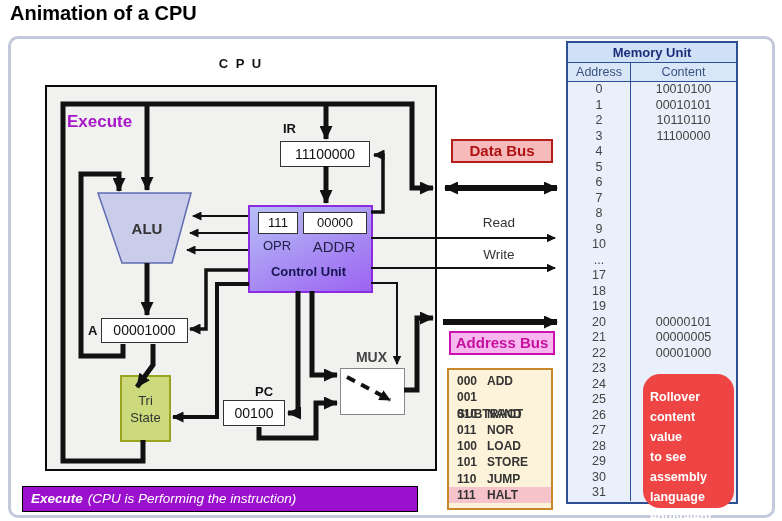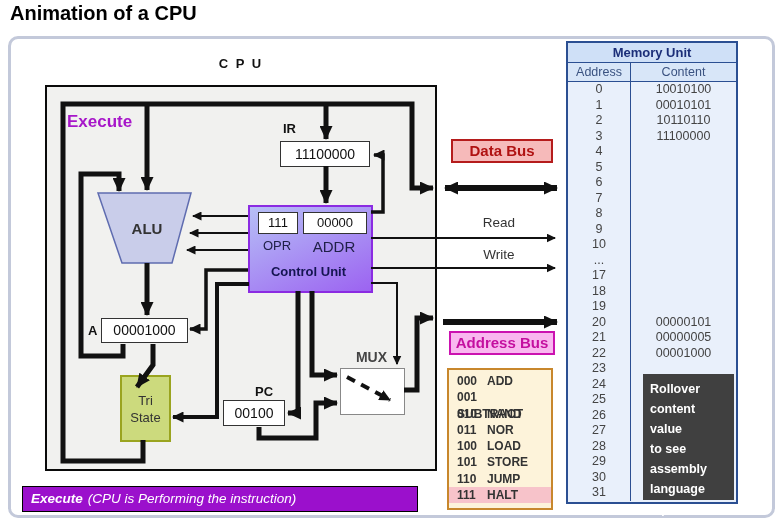"Rollover" #rollover-note { background: #404040 -> #ef4444; border-radius: none -> 17px; padding: 5px 4px 0 7px -> 13px 4px 0 7px }
